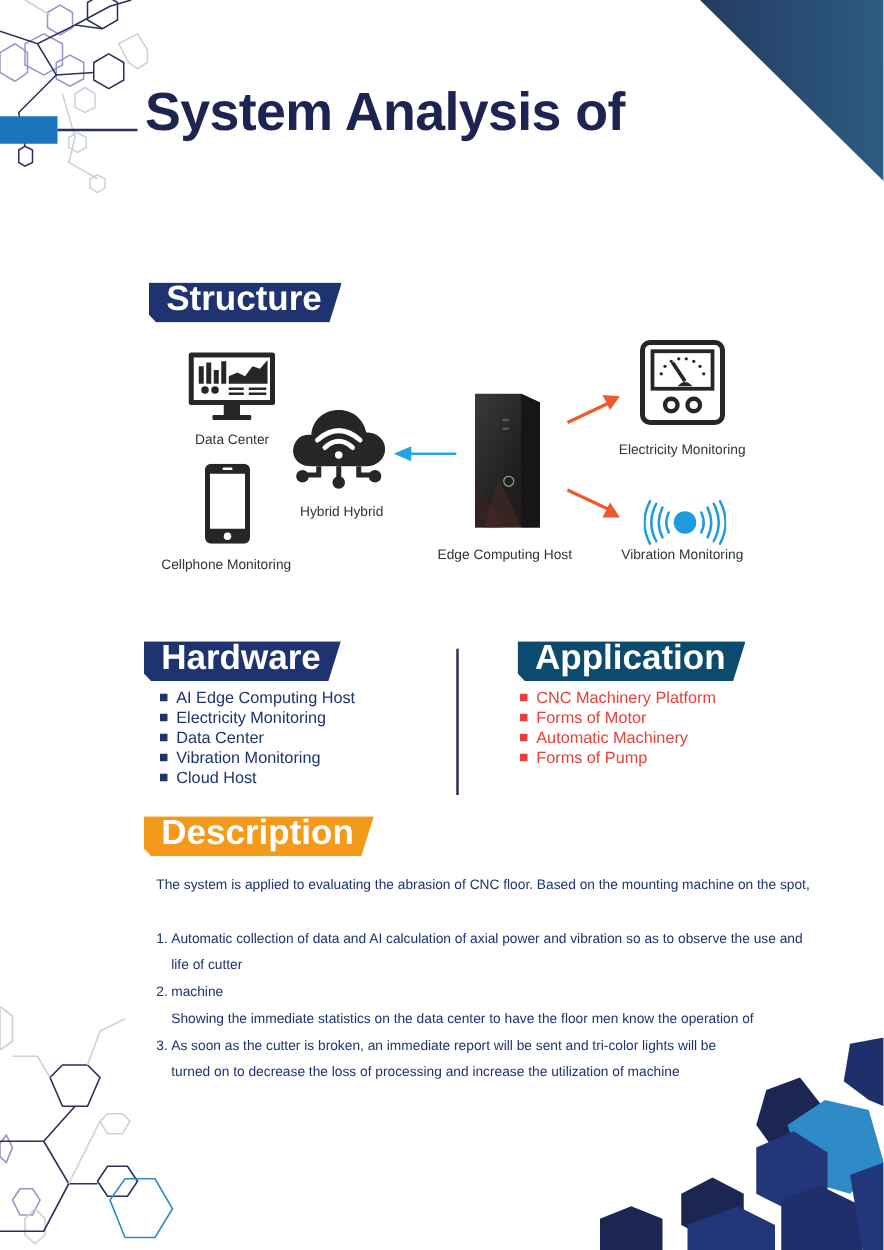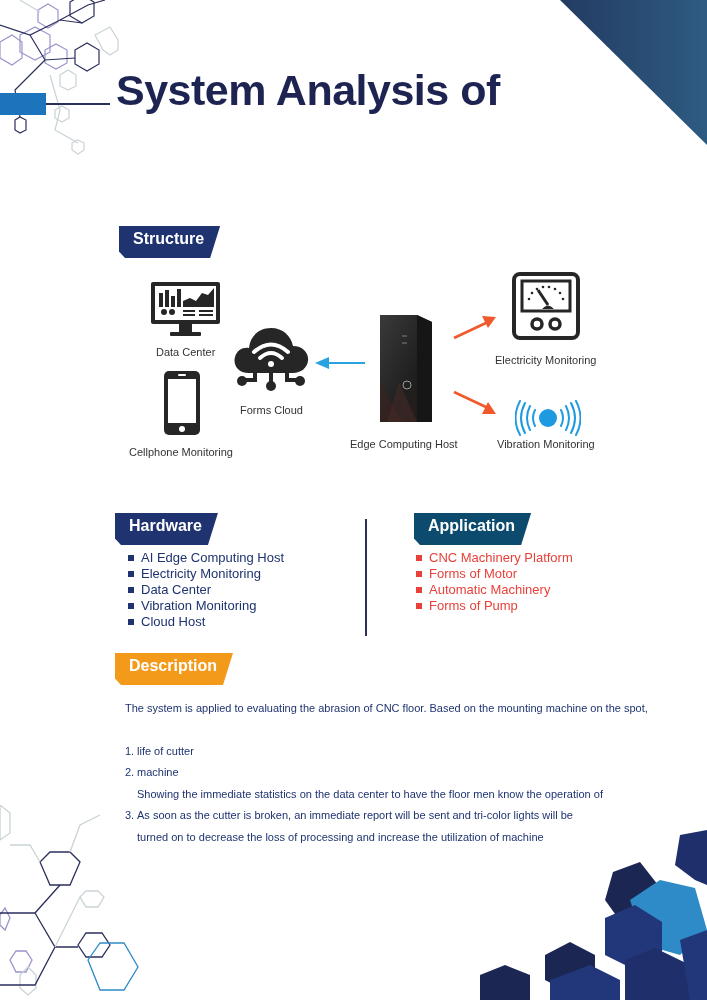"Structure" .badge { font-size: 16px -> 28px }
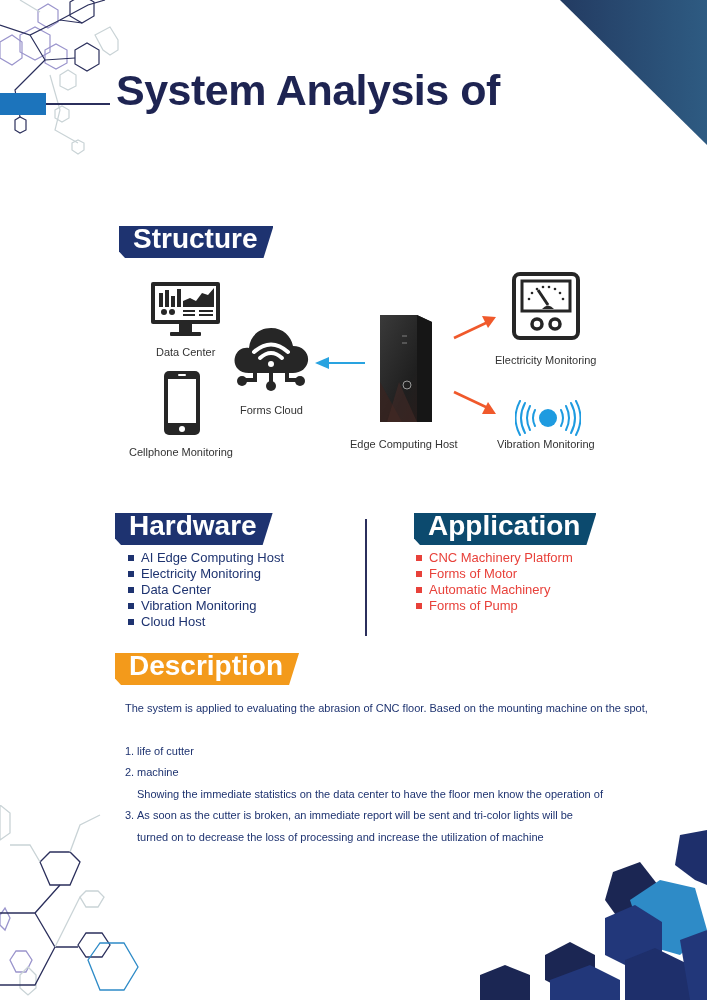"Forms Cloud" div.node-label { text: Forms Cloud -> Hybrid Hybrid }
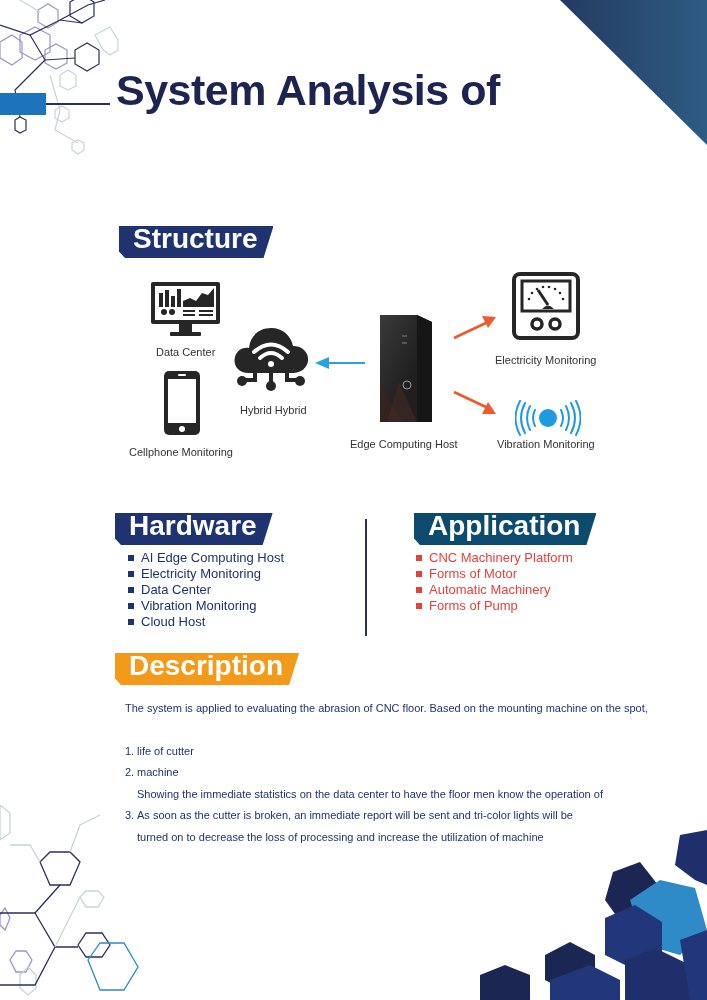"Automatic collection of data and" span { html: none -> <span>Automatic collection of data and AI calculation of axial power and vibration so as to observe the use and</span> }
